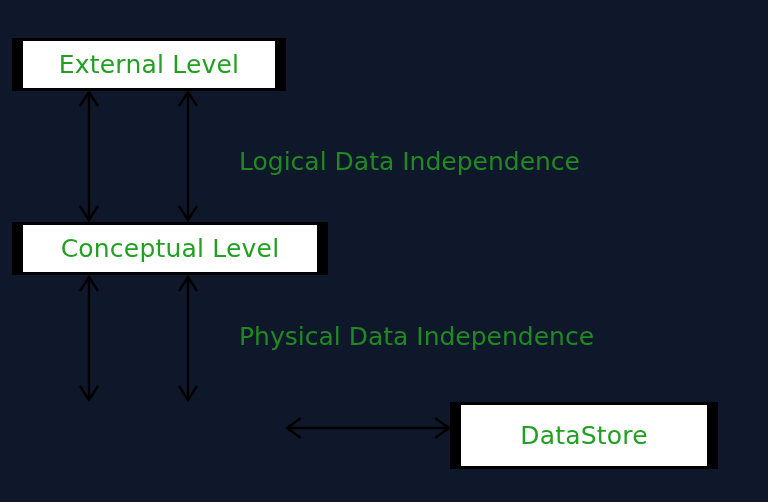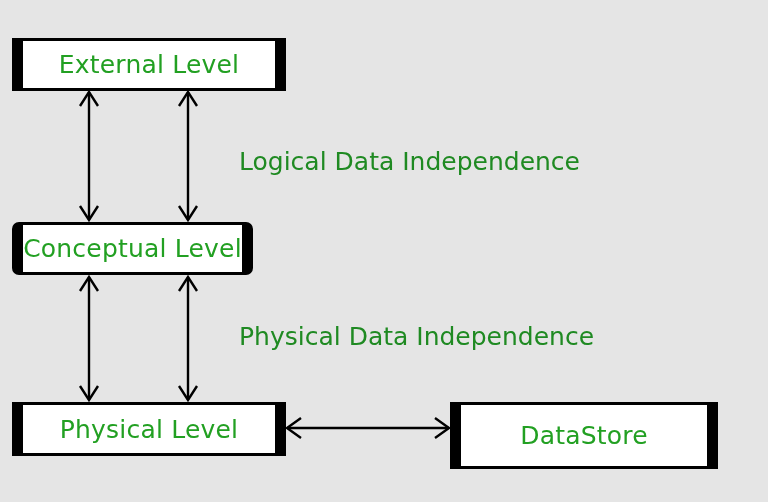"External Level" #canvas { background: #e5e5e5 -> #0f172a }
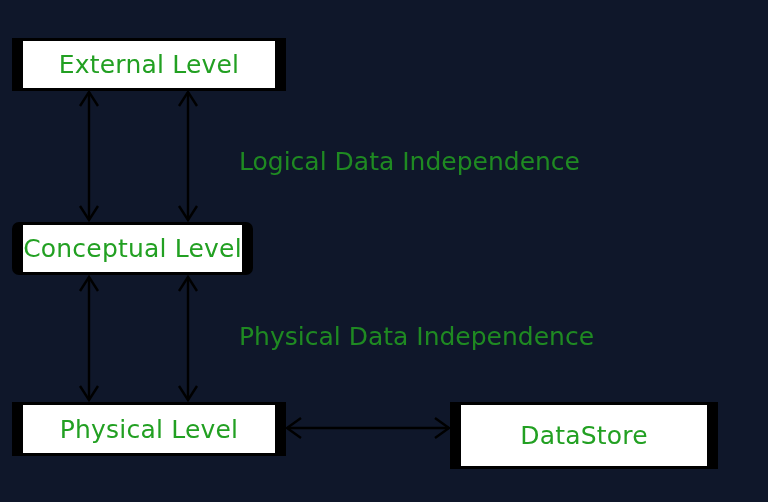"Conceptual Level" #box-conceptual { border-radius: 7px -> none; width: 241px -> 316px }
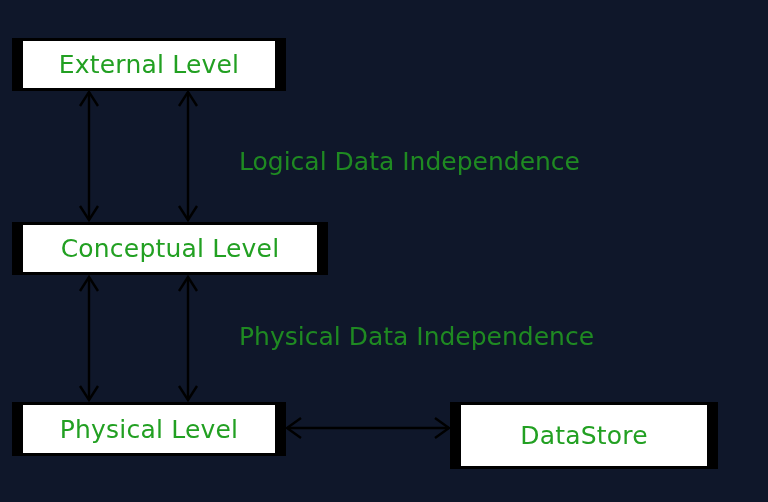"Physical Level" div.node-box { html: <div> <span>Physical Level</span> </div> -> none }
